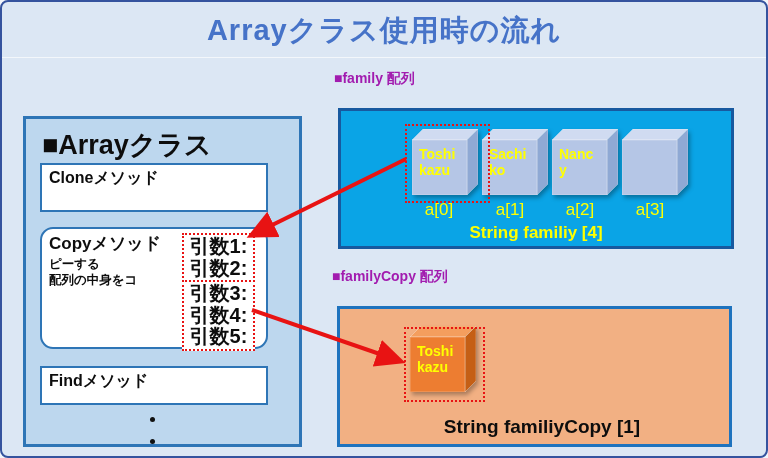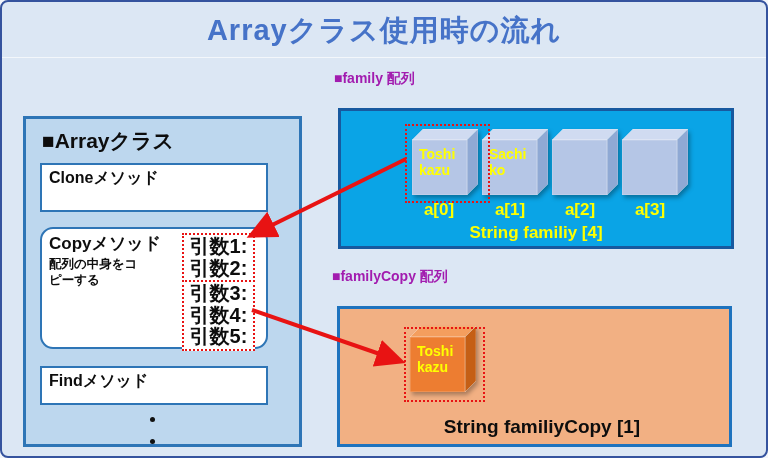"■Arrayクラス" .array-panel .panel-heading { font-size: 21px -> 27px }
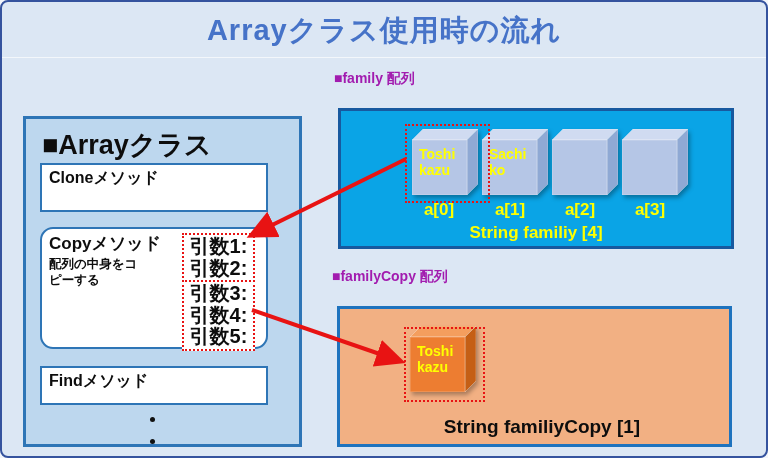"Nanc" div.cube-label { html: none -> <div> <div>Nanc</div> <div>y</div> </div> }
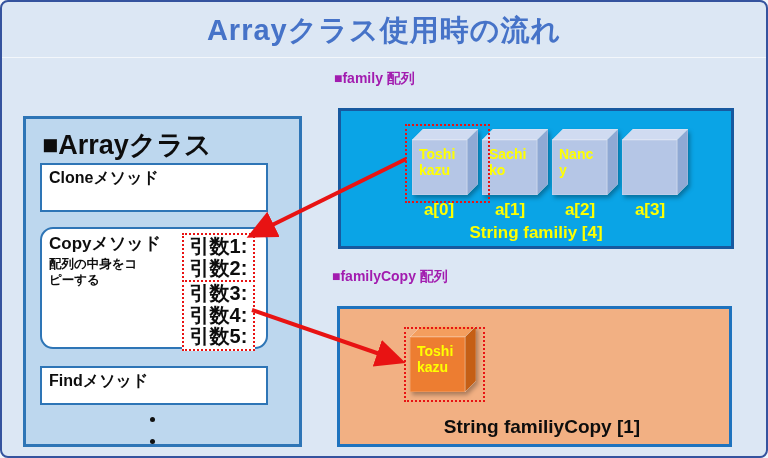"a[0]" .index-label { font-weight: bold -> normal }
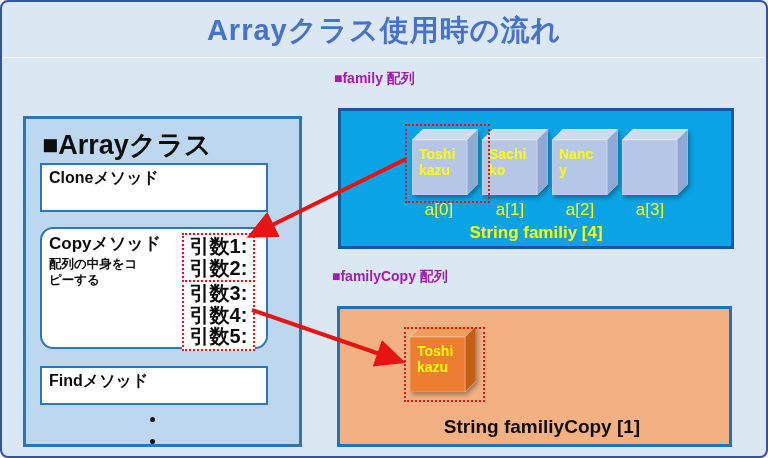"配列の中身をコ" div.method-desc { order: before "ピーする" -> after "ピーする" }
